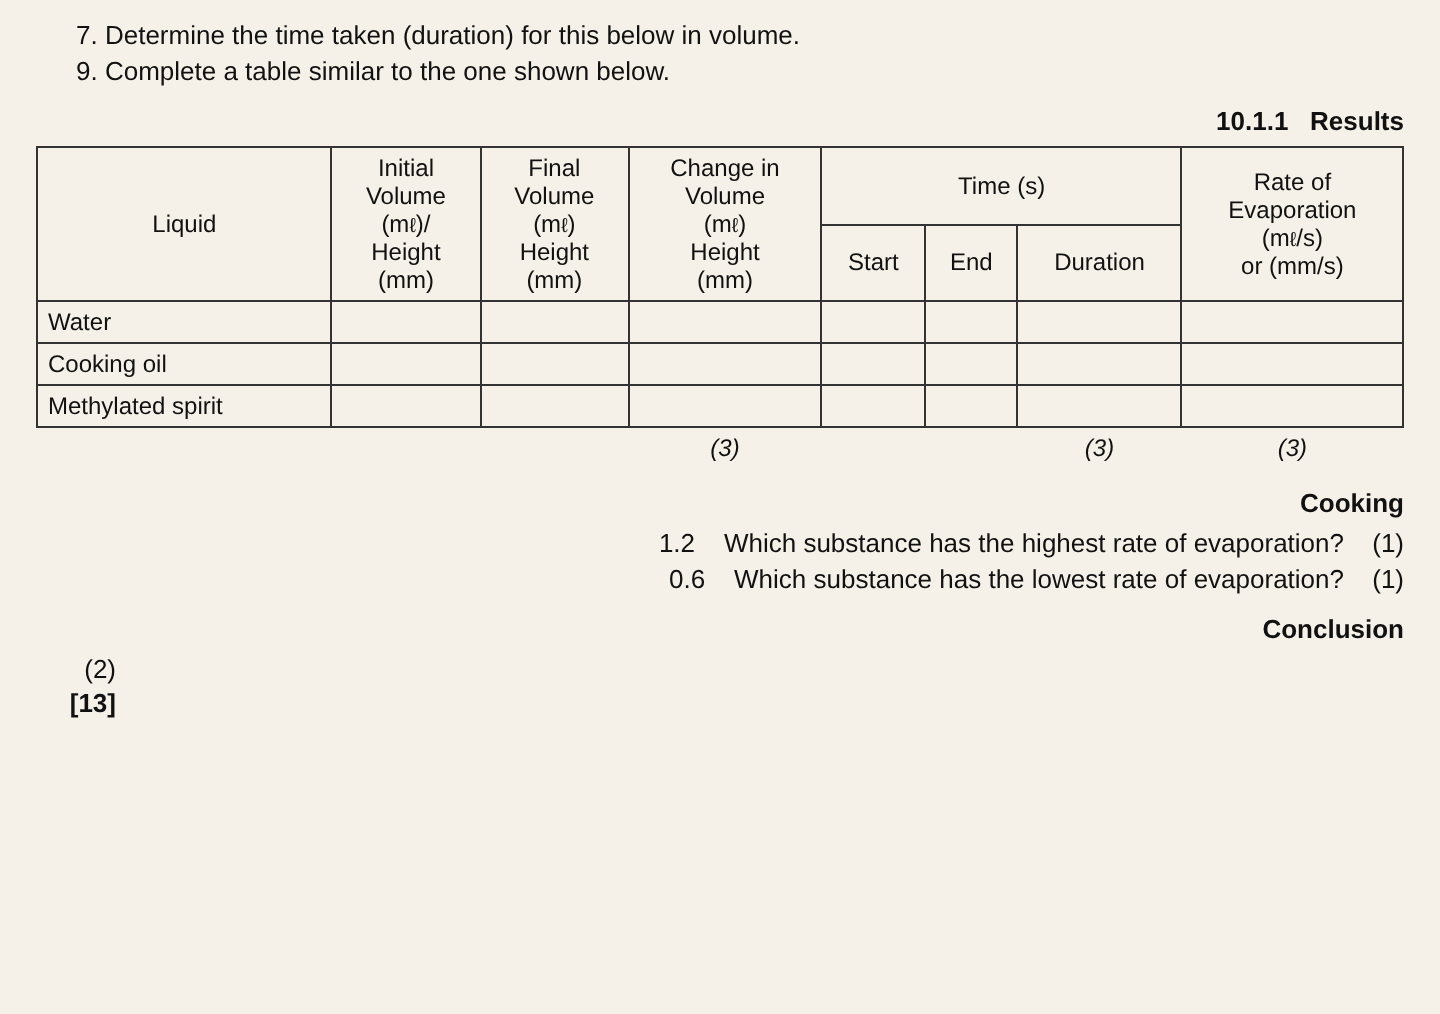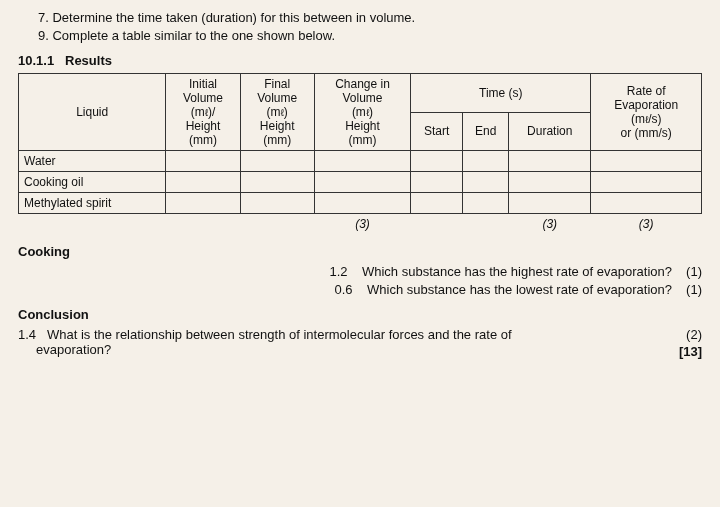"Determine the time taken (duration)" span { text: between -> below }
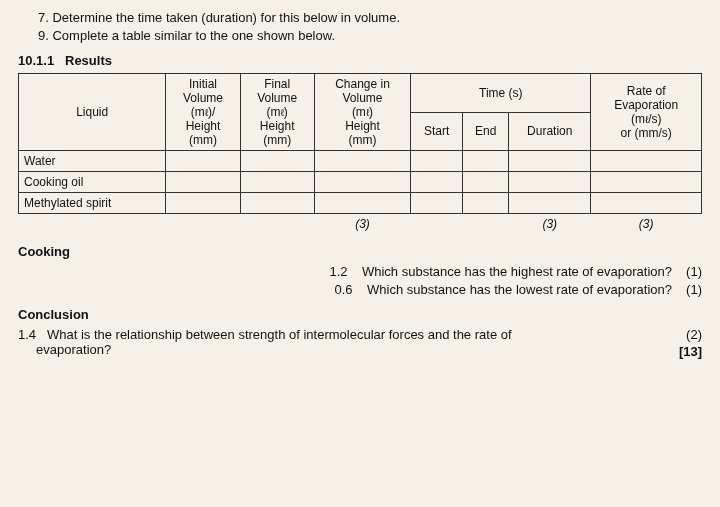"10.1.1 Results" .section-heading { text-align: none -> right }
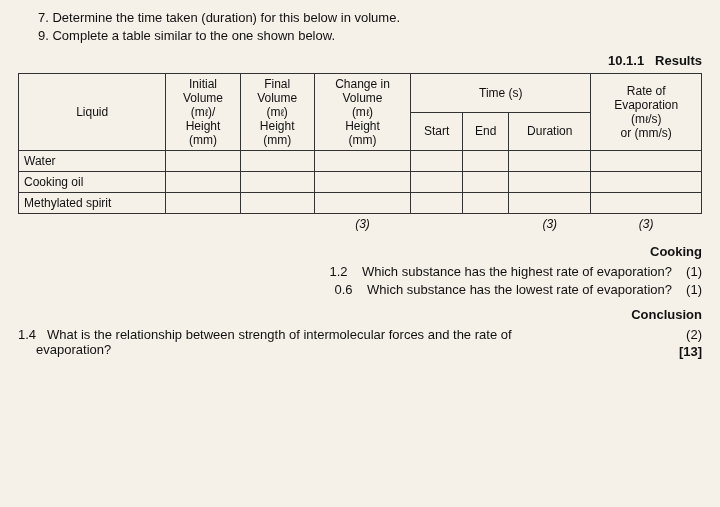"1.4 What is the relationship" div.left { html: <div> <span>1.4</span>&nbsp;&nbsp; <span>What is the relationship between strength of intermolecular forces and the rate of</span> <br>&nbsp;&nbsp;&nbsp;&nbsp;&nbsp;<span>evaporation?</span> </div> -> none }
